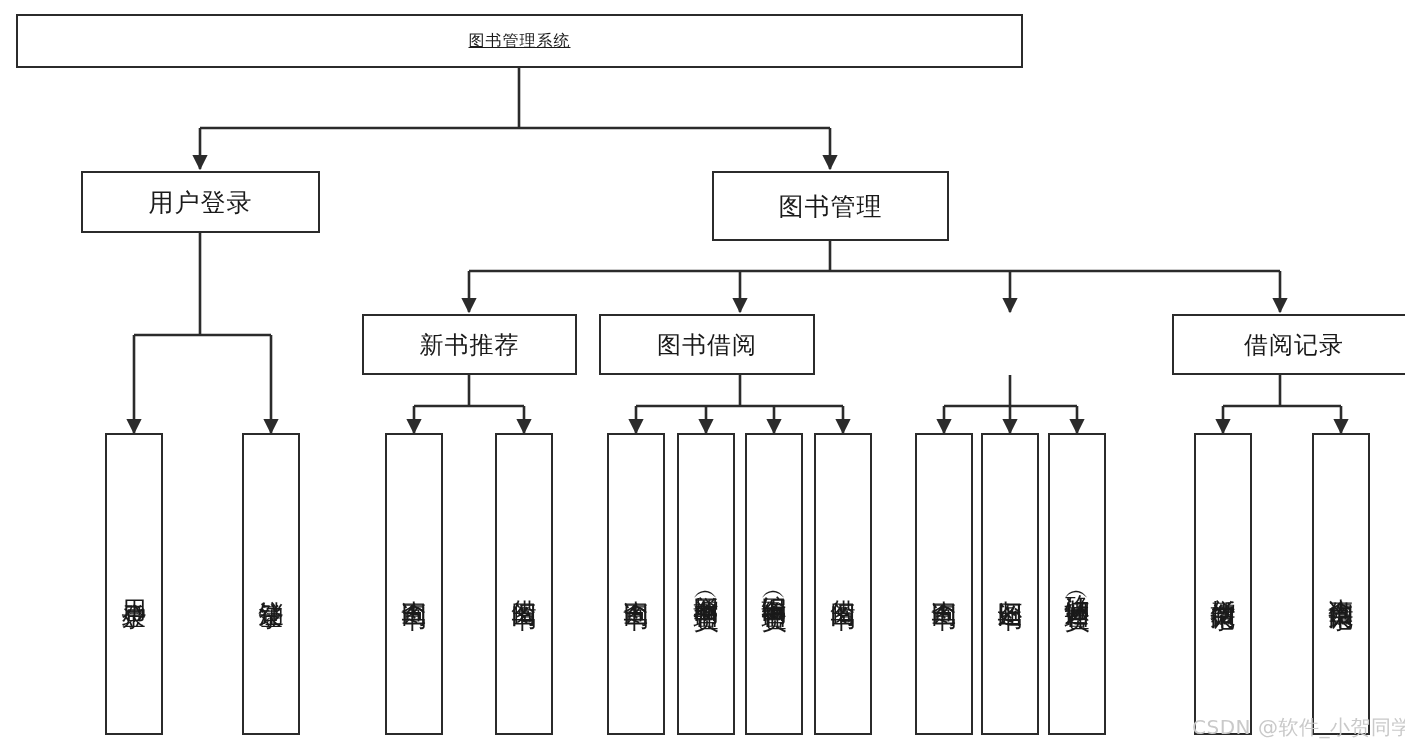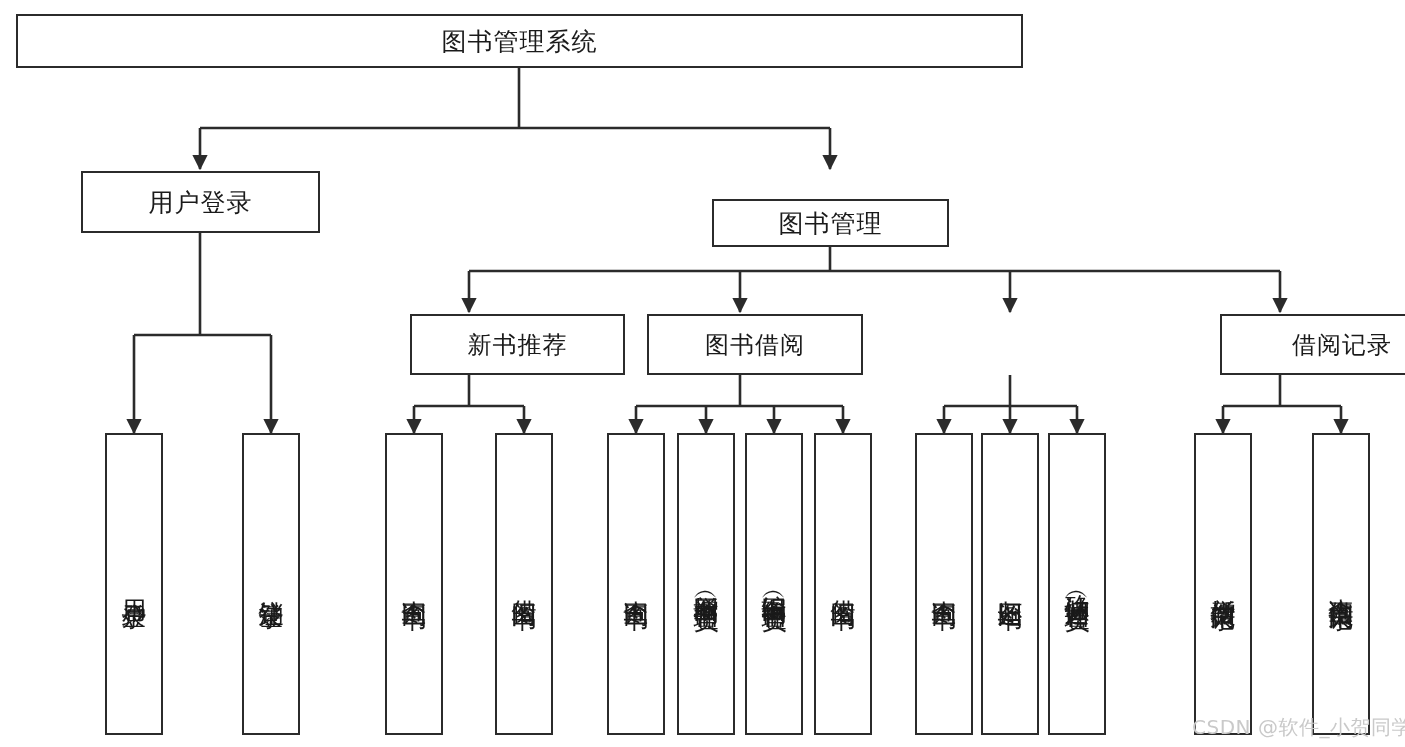"图书管理系统" .node.root { font-size: 25px -> 16px; text-decoration: none -> underline }
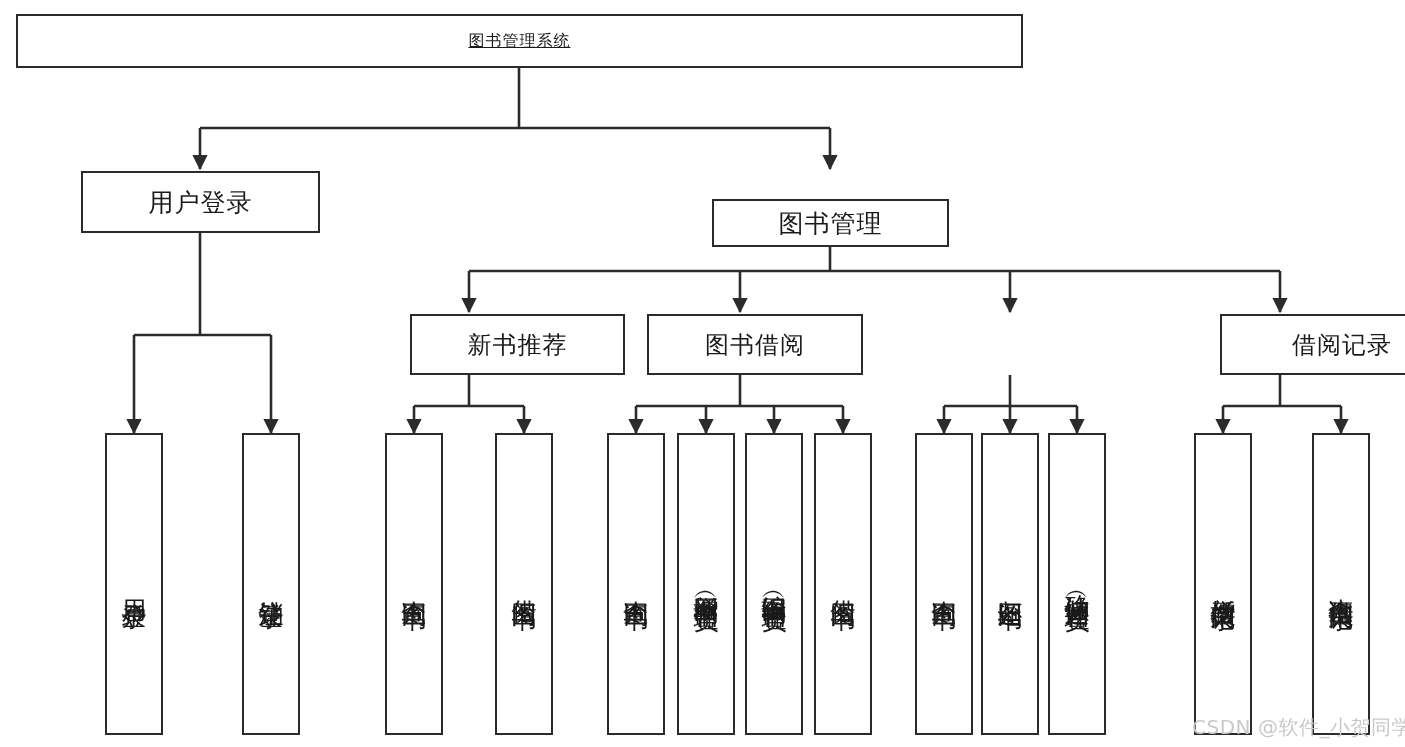"图书管理" div.node { height: 48px -> 70px; margin-top: 28px -> none }
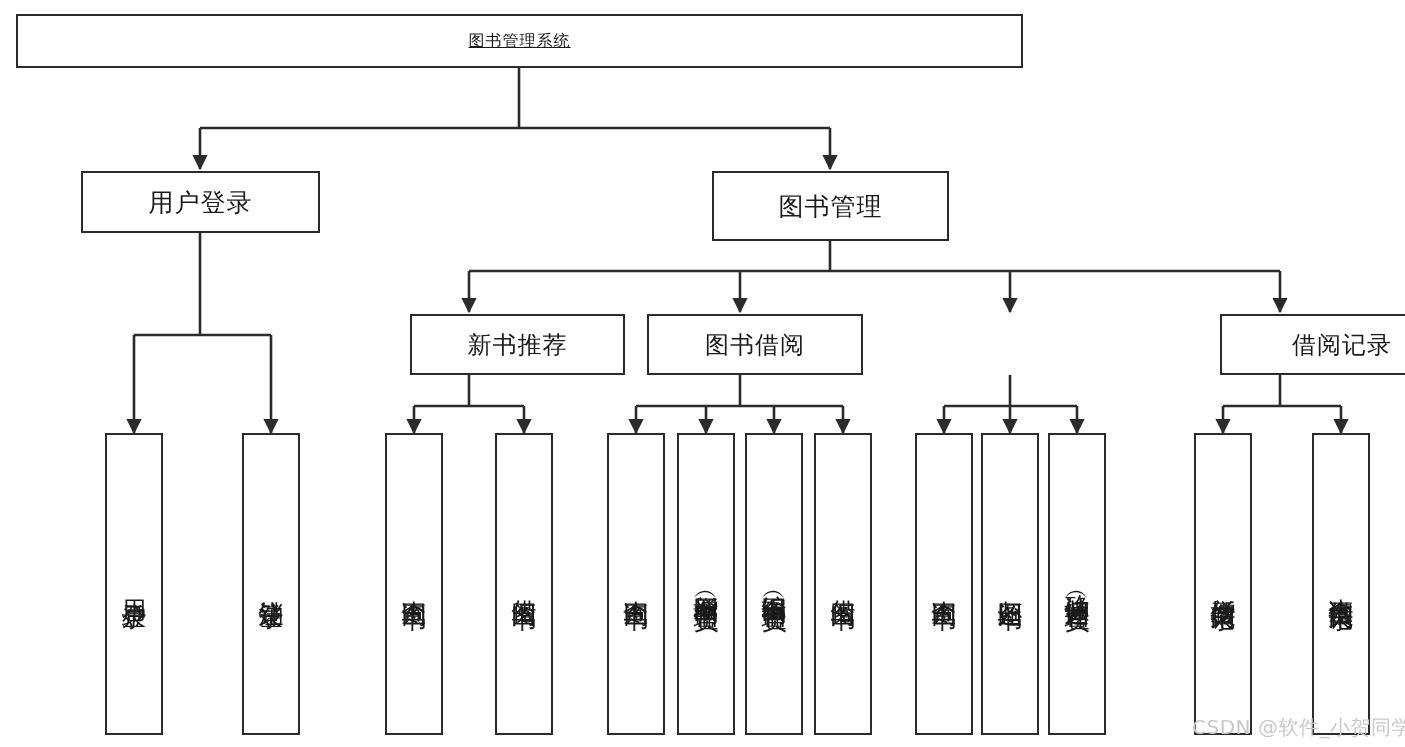"新书推荐" .node.level3 { margin-left: 48px -> none }
